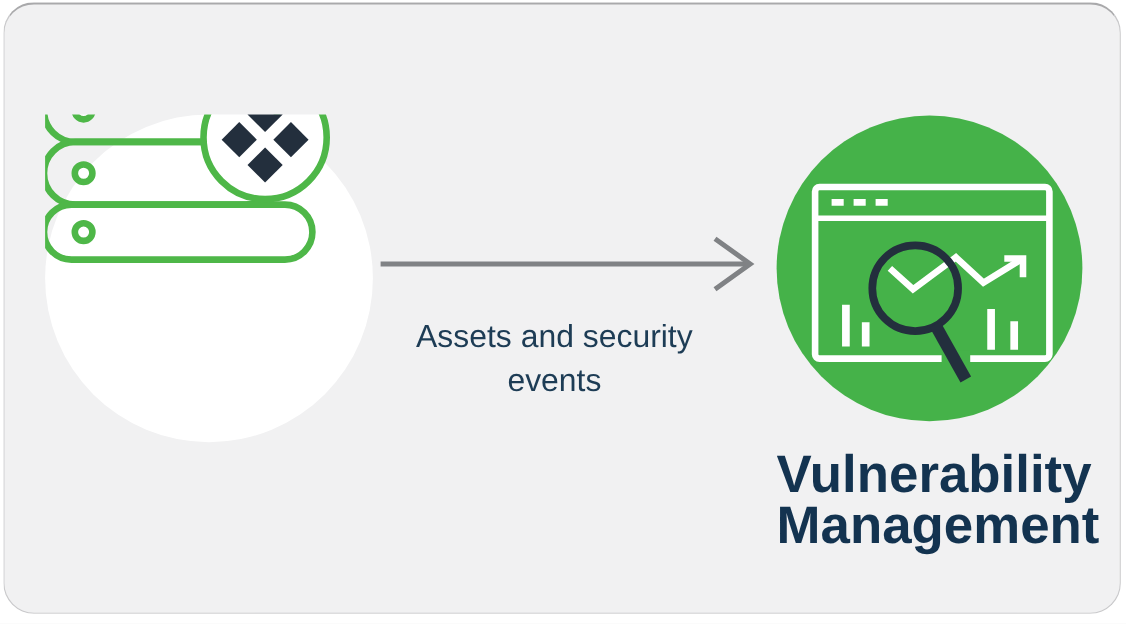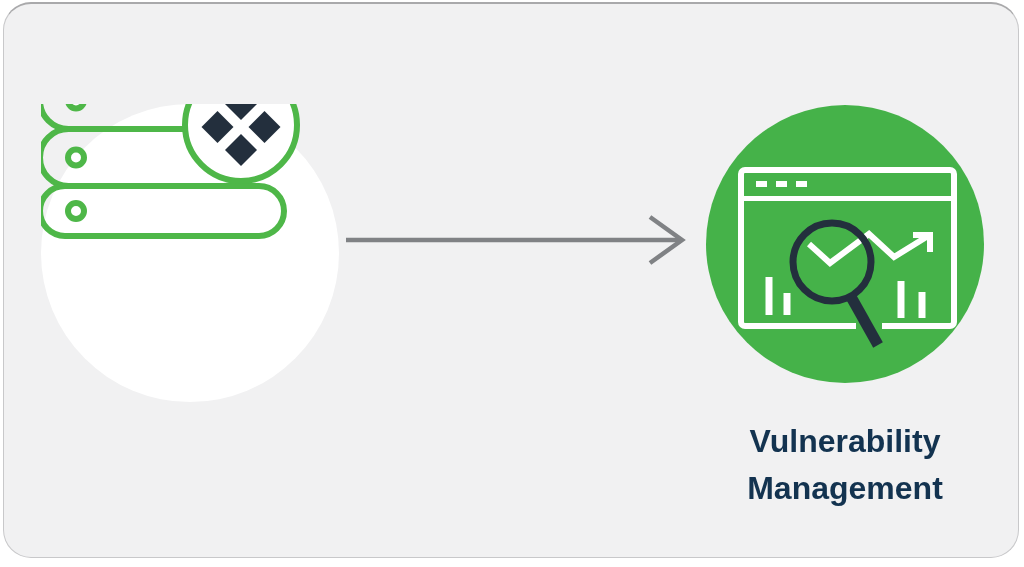"Assets and security events" div.arrow-label { html: none -> <div>Assets and security events</div> }
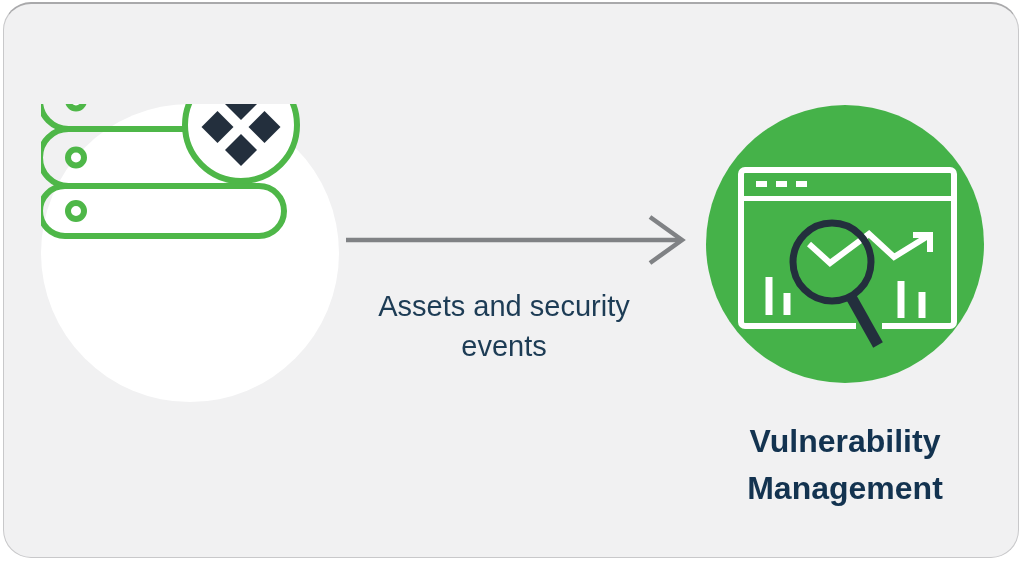"Vulnerability Management" .target-title { font-size: 32px -> 48px; top: 414px -> 404px }
